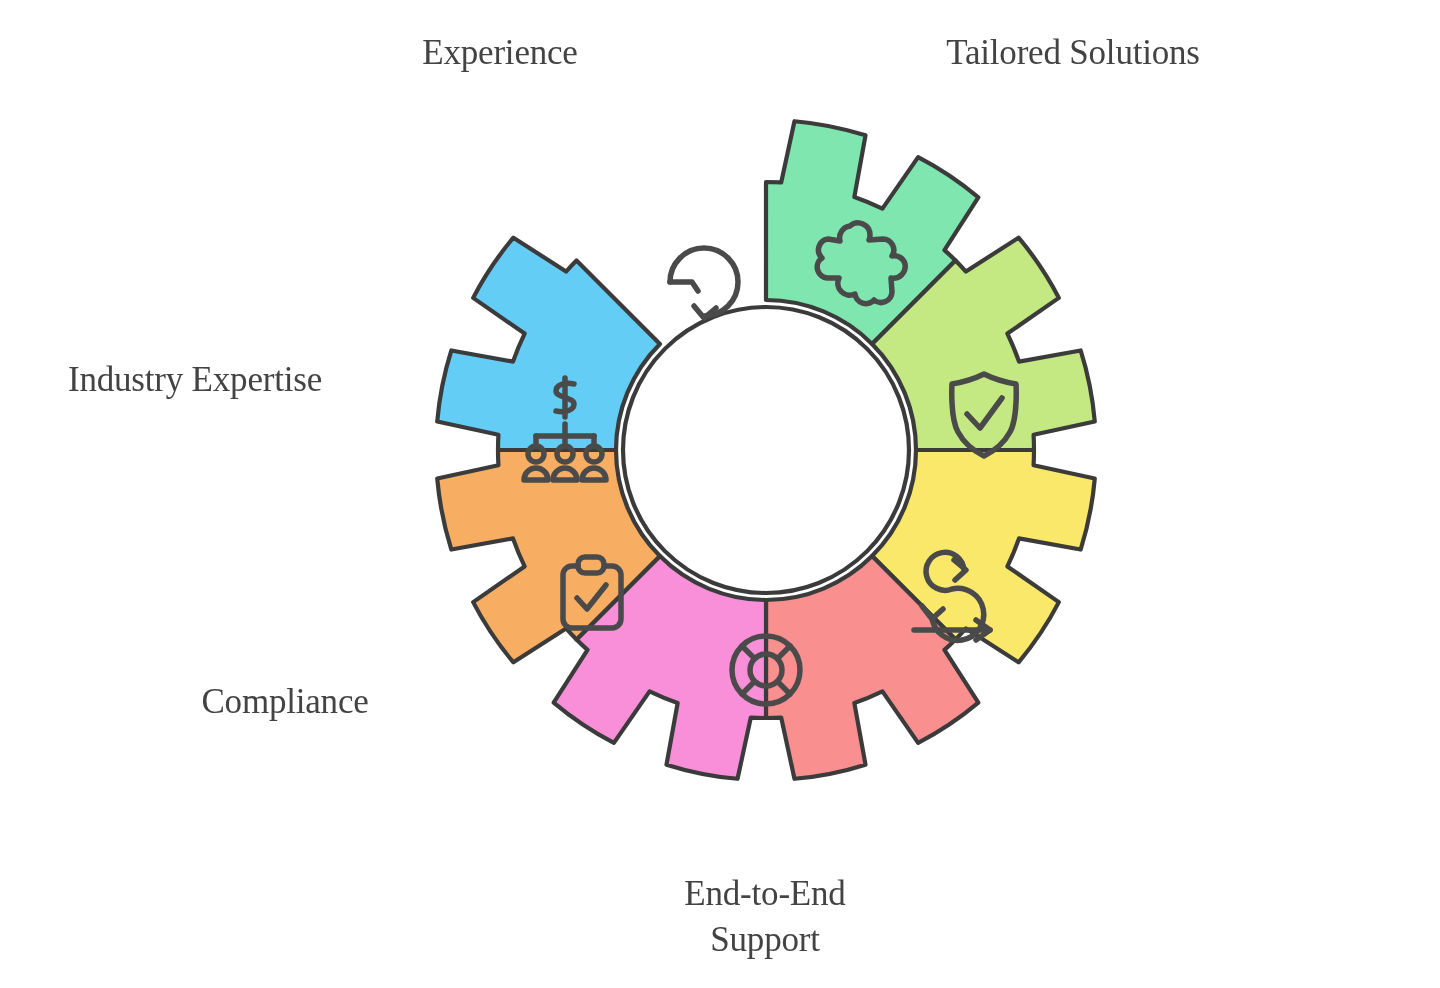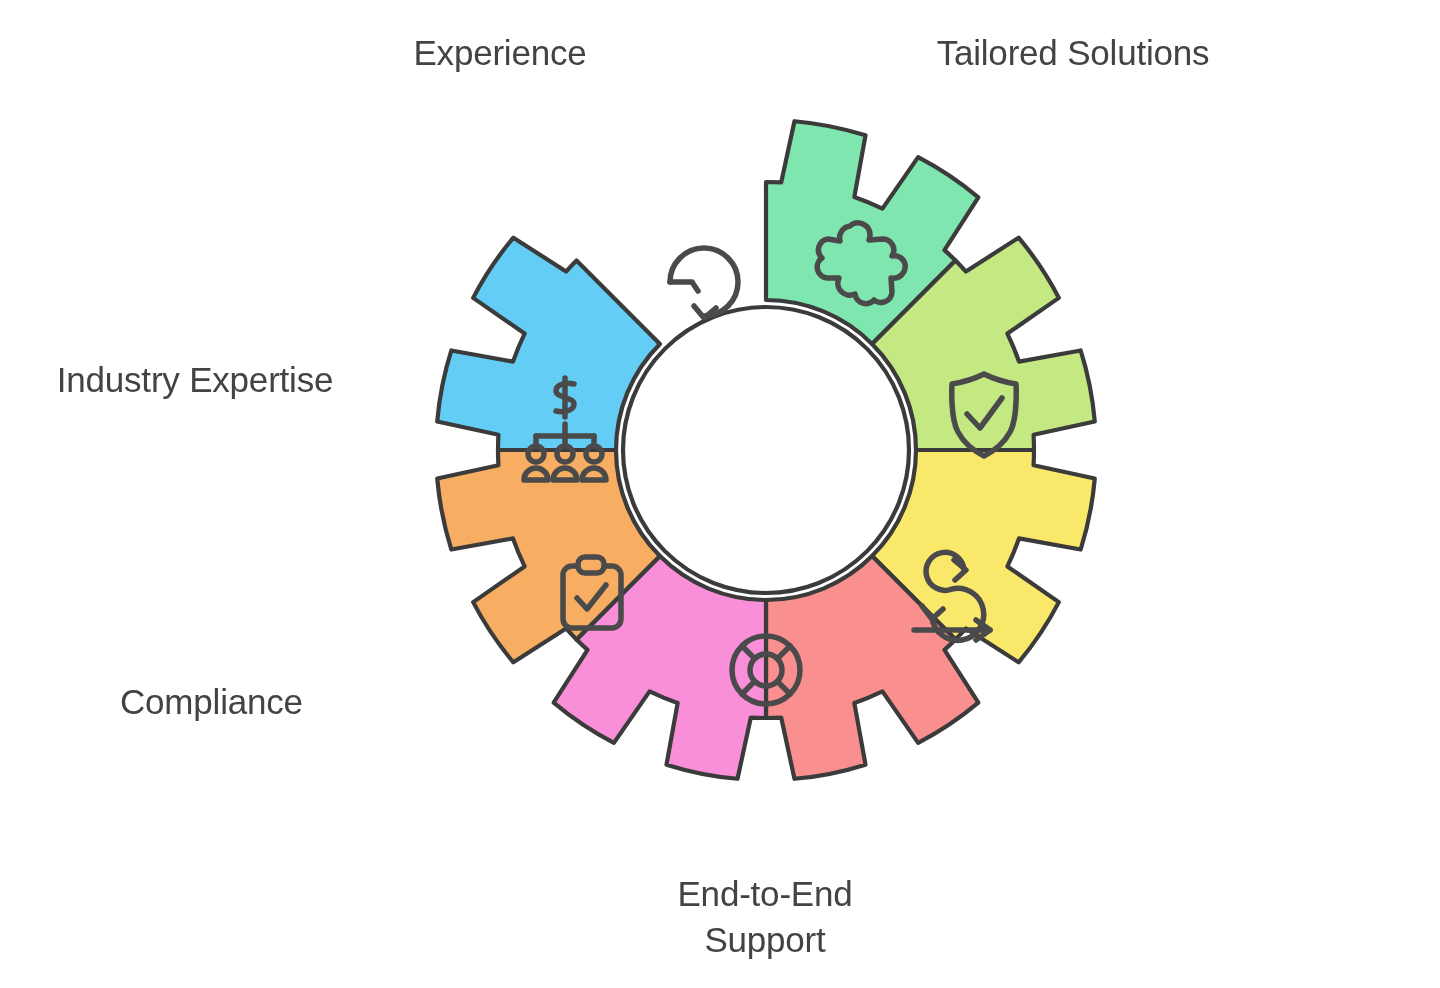"Experience" .label { font-family: Liberation Sans, sans-serif -> Liberation Serif, serif }
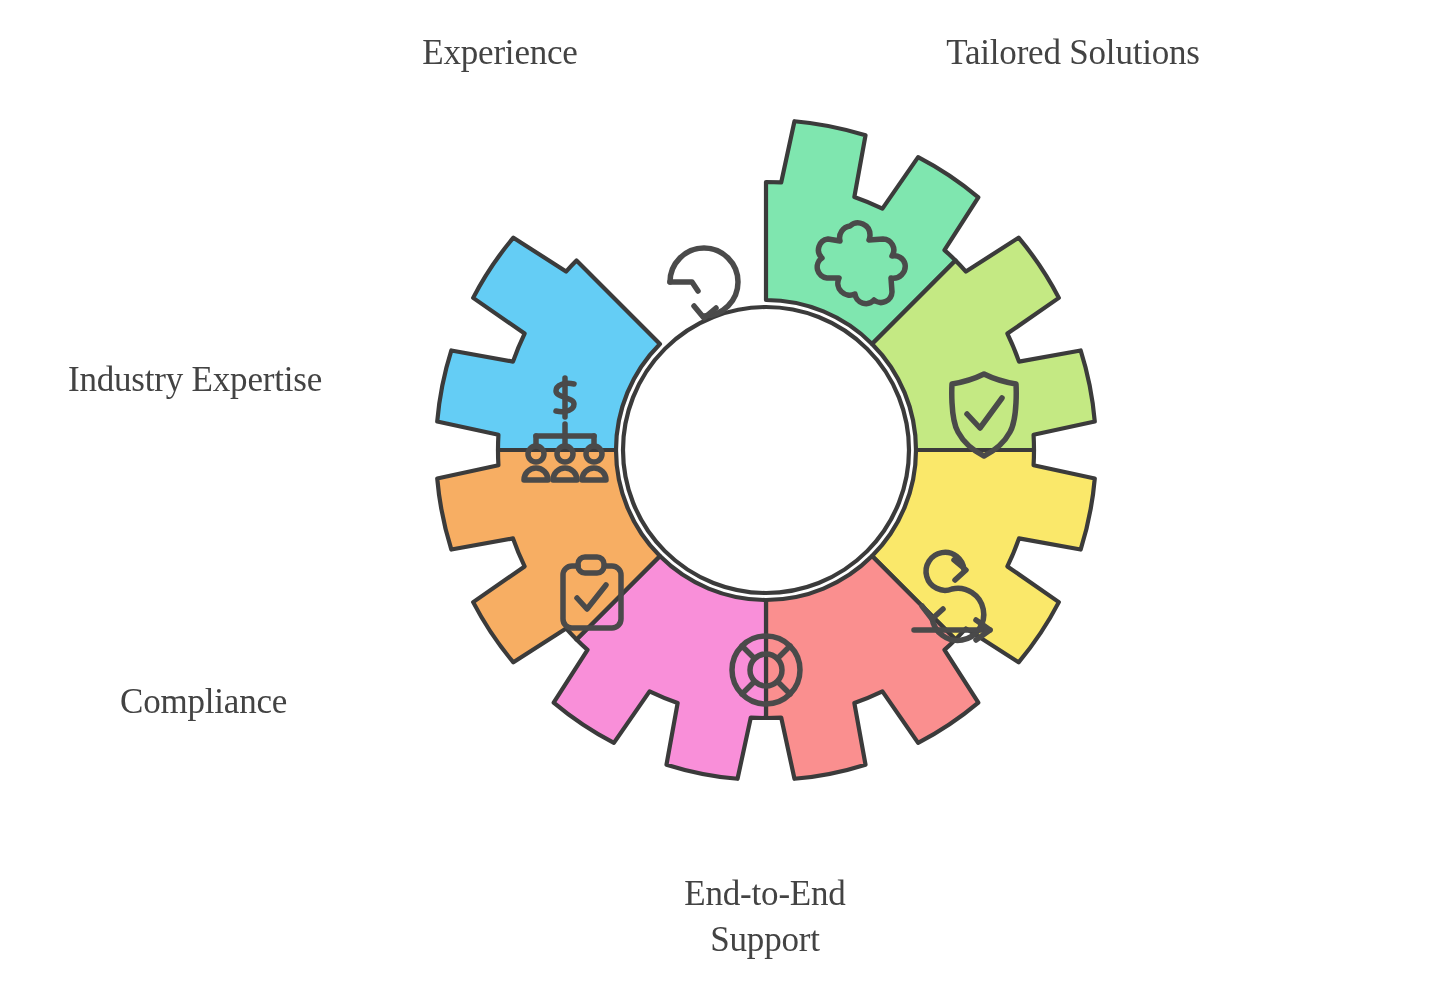"Compliance" .label-compliance { text-align: left -> center }
